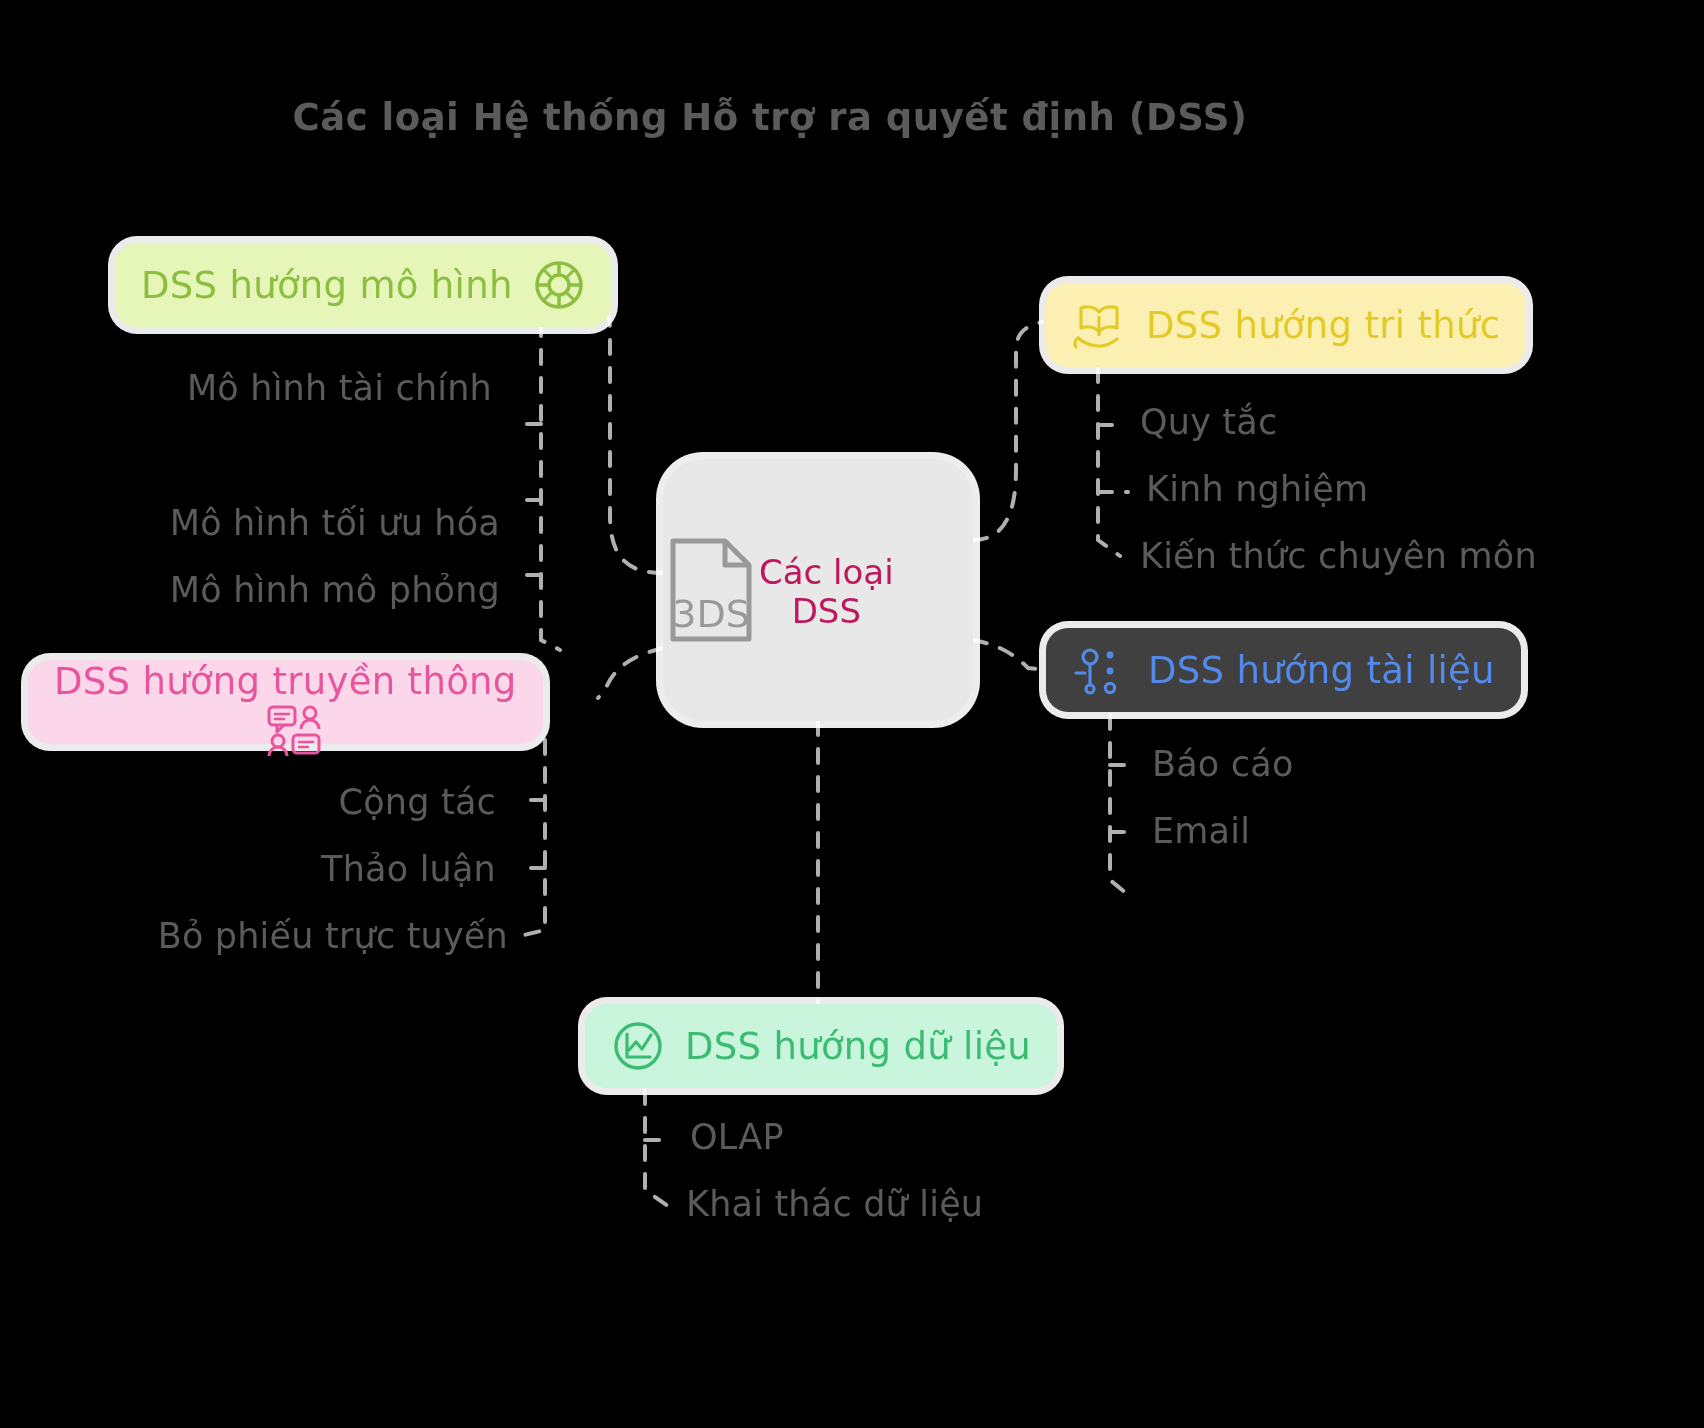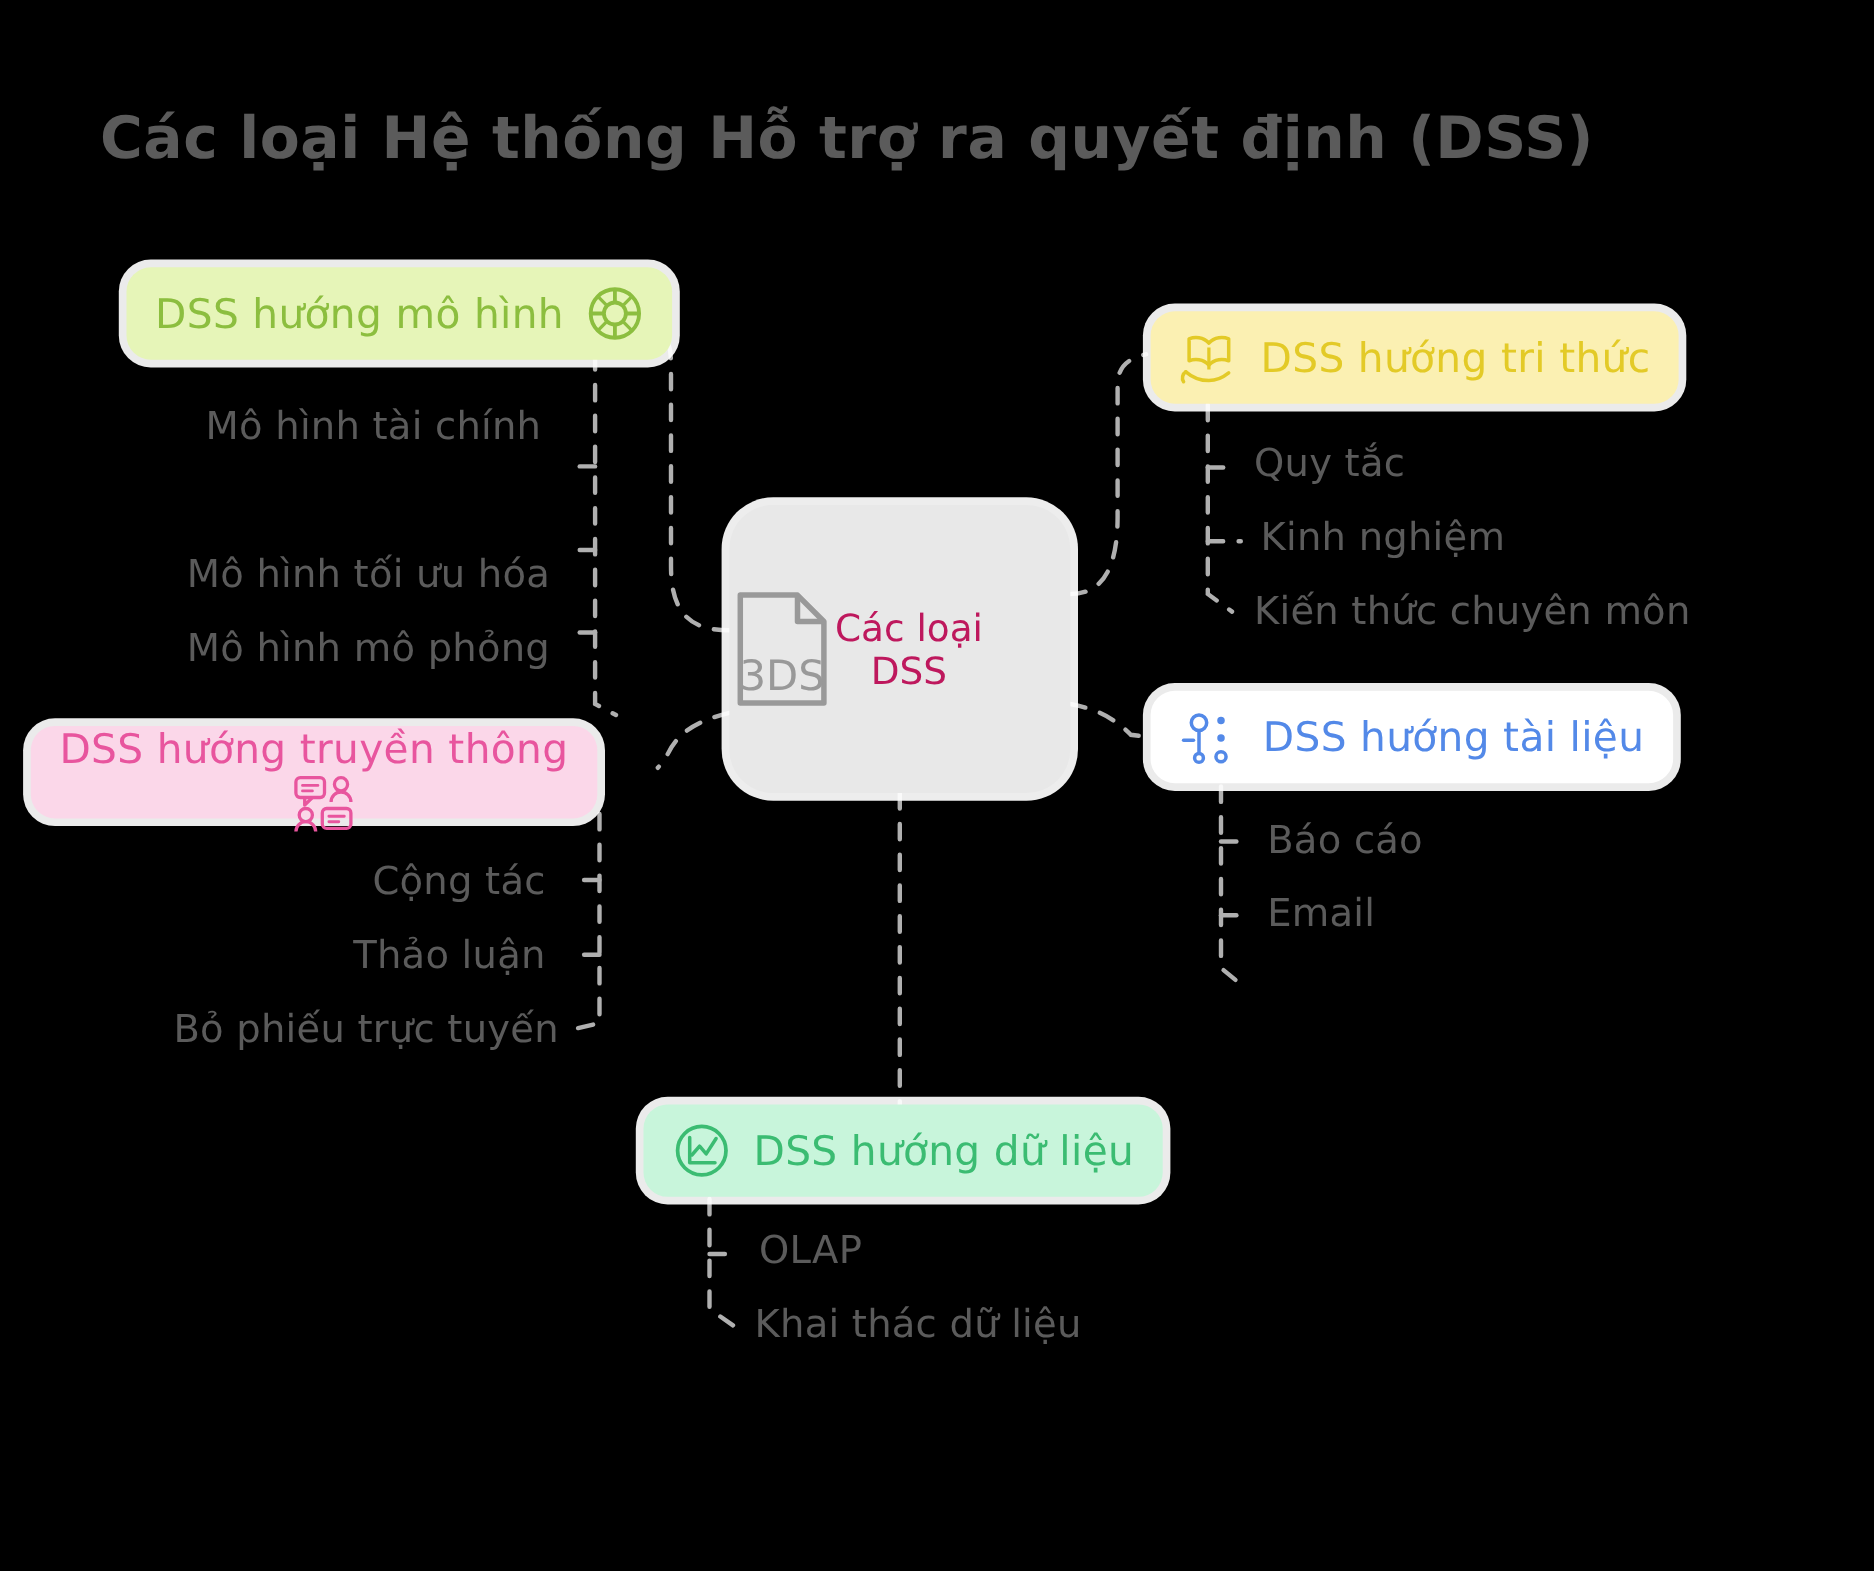"Các loại Hệ thống Hỗ" .title { font-size: 53px -> 37px }
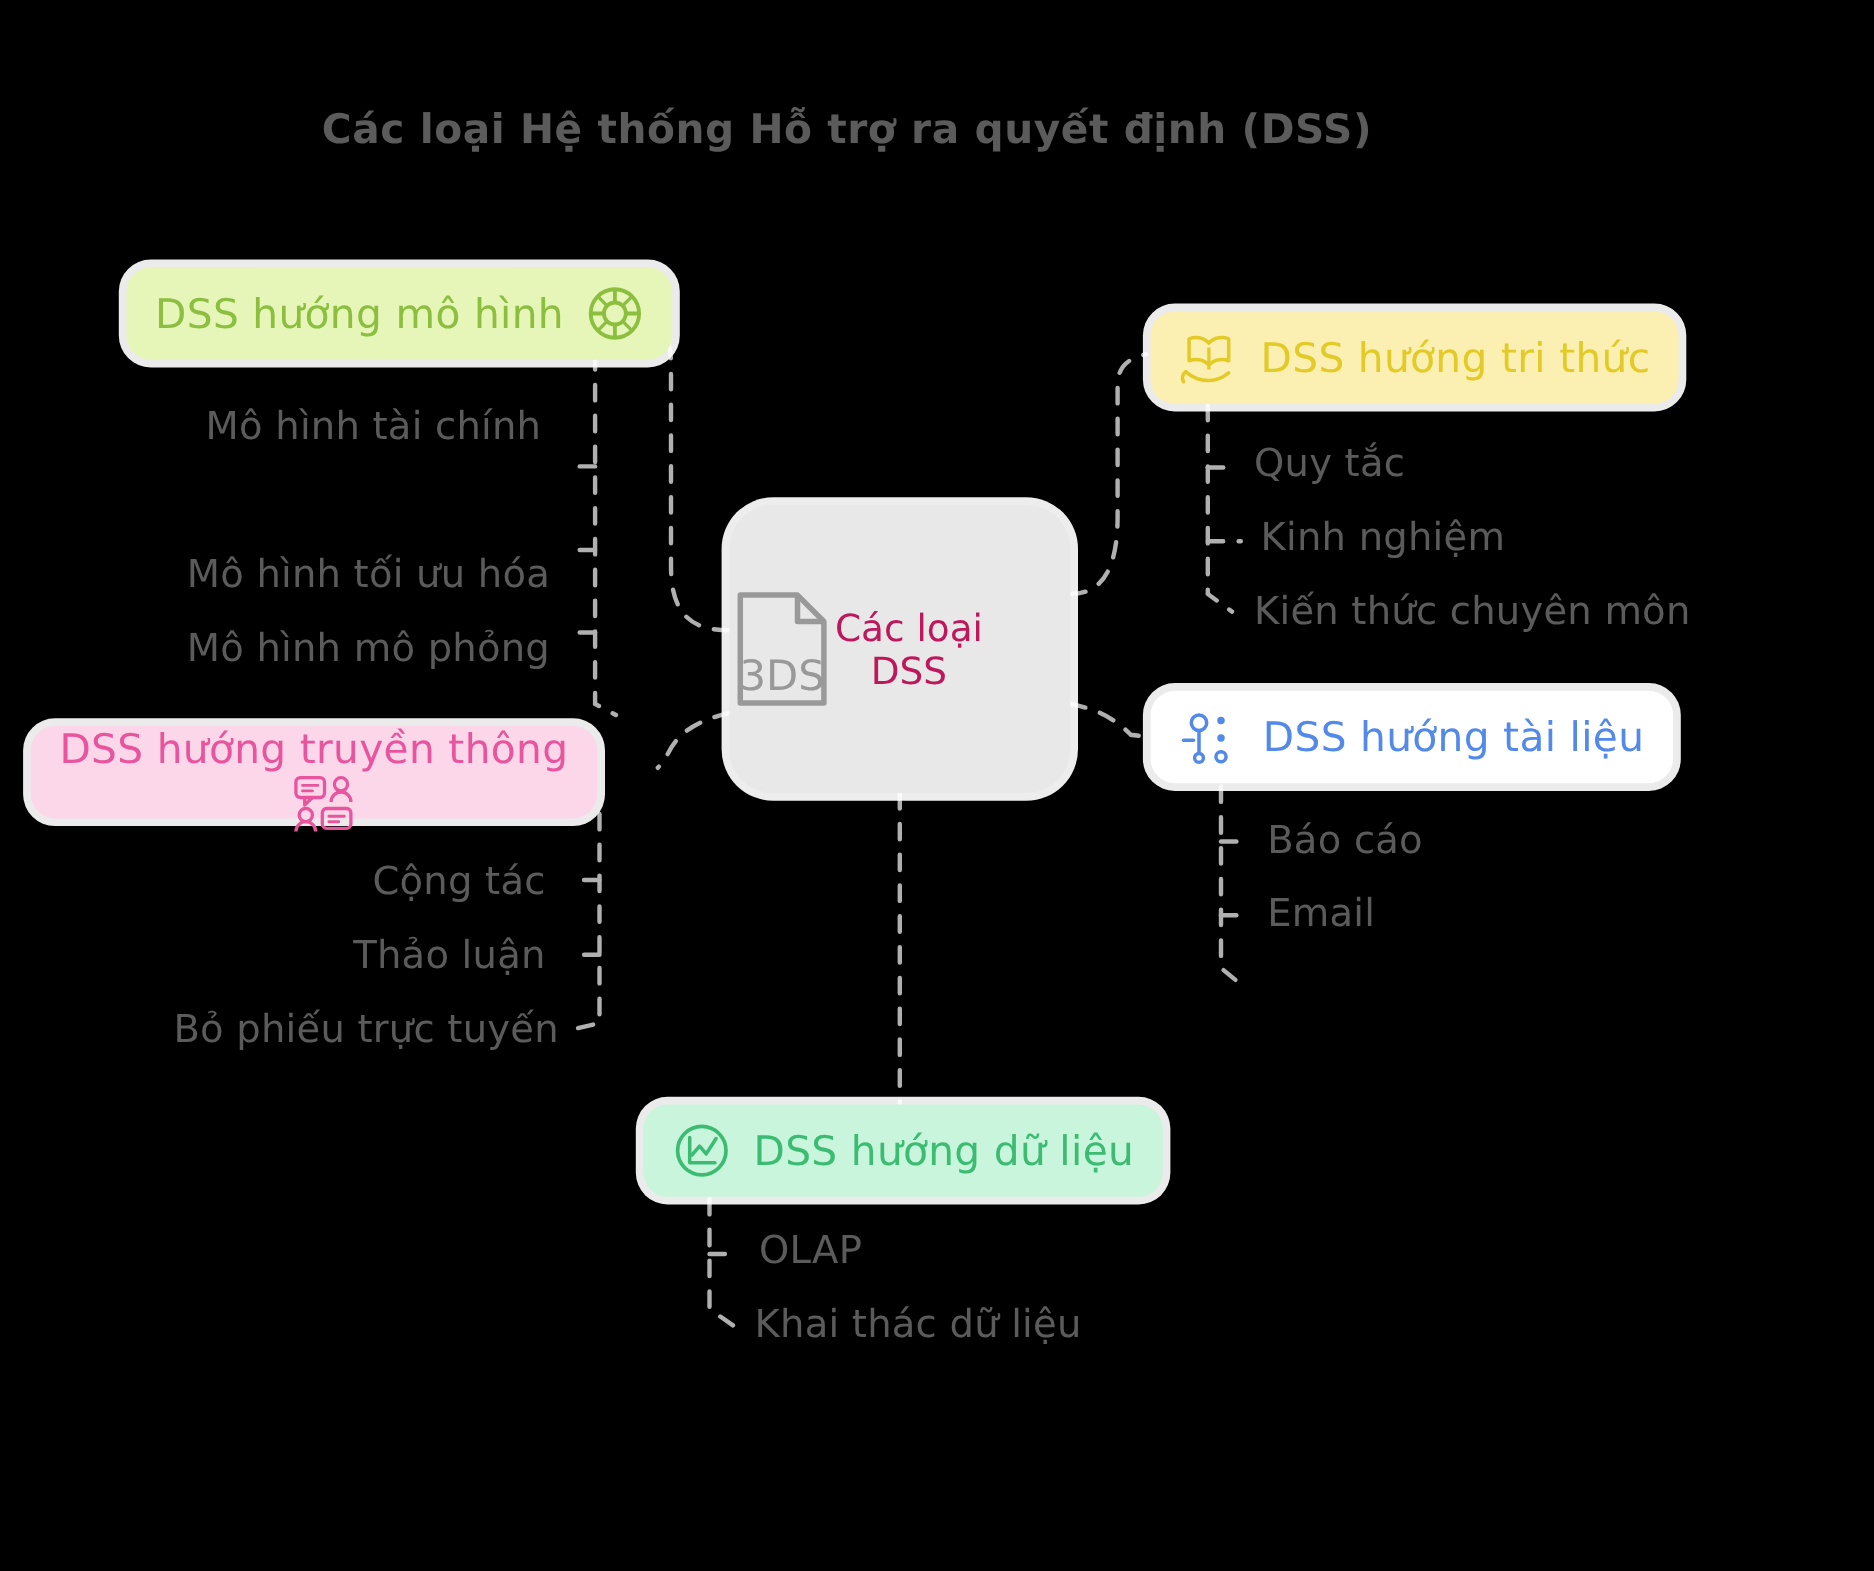"DSS hướng tài liệu" .n-doc { background: #ffffff -> #404040 }
